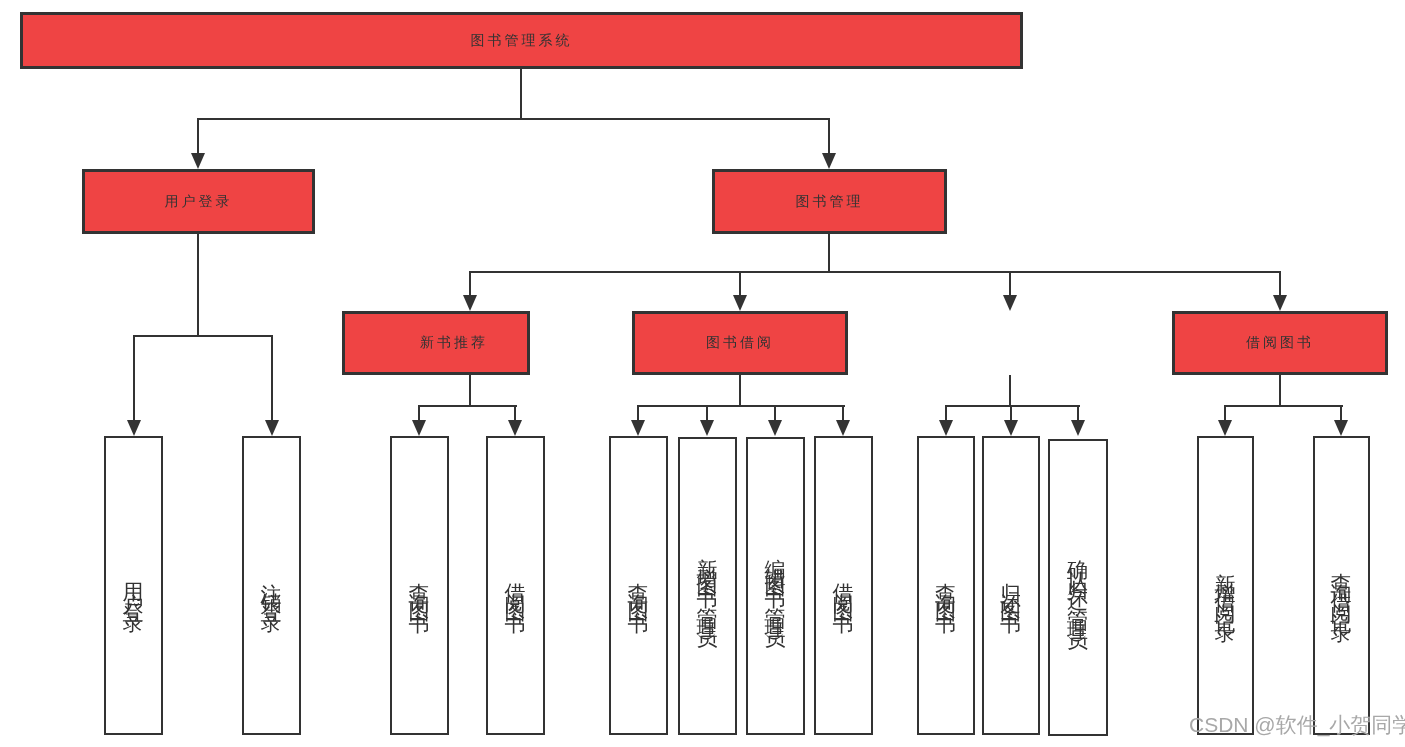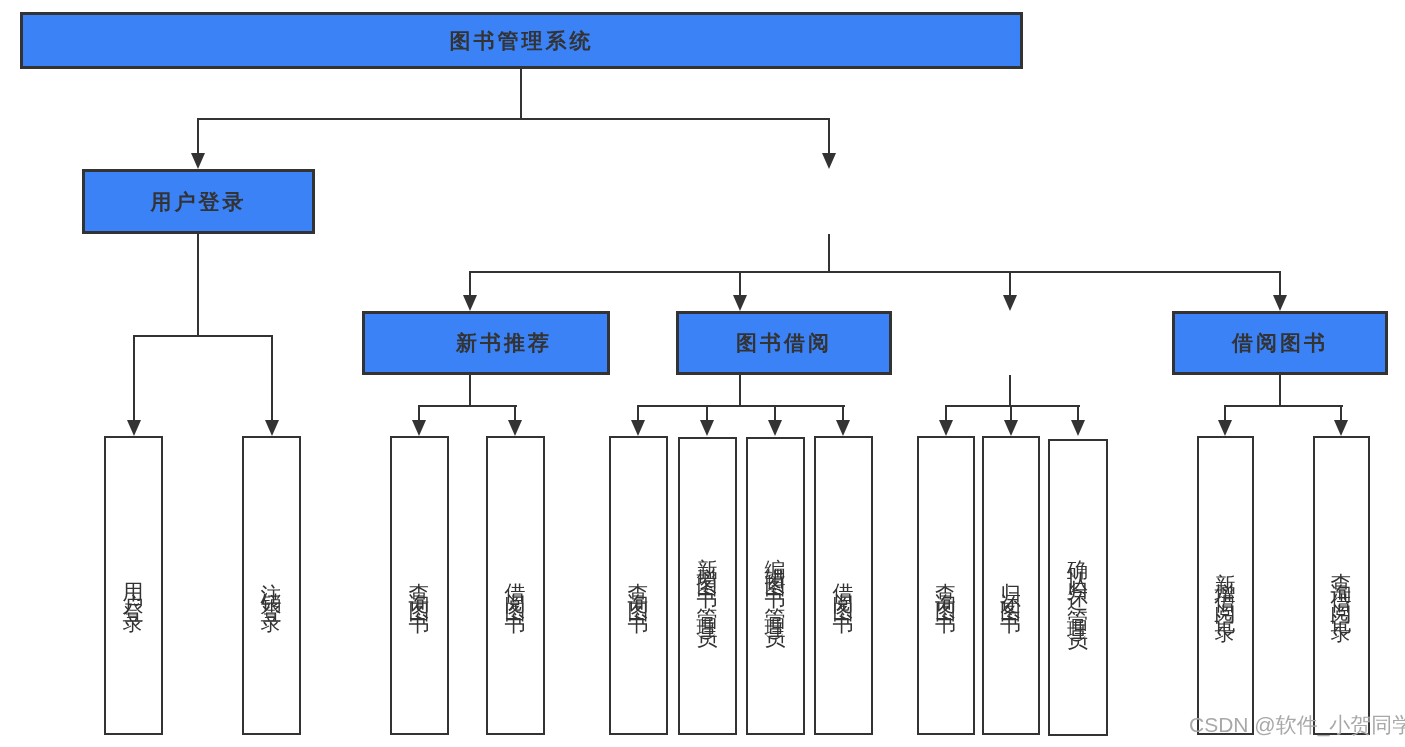"图书管理系统" .box { background: #3b82f6 -> #ef4444; font-size: 21px -> 14px; font-weight: bold -> none }
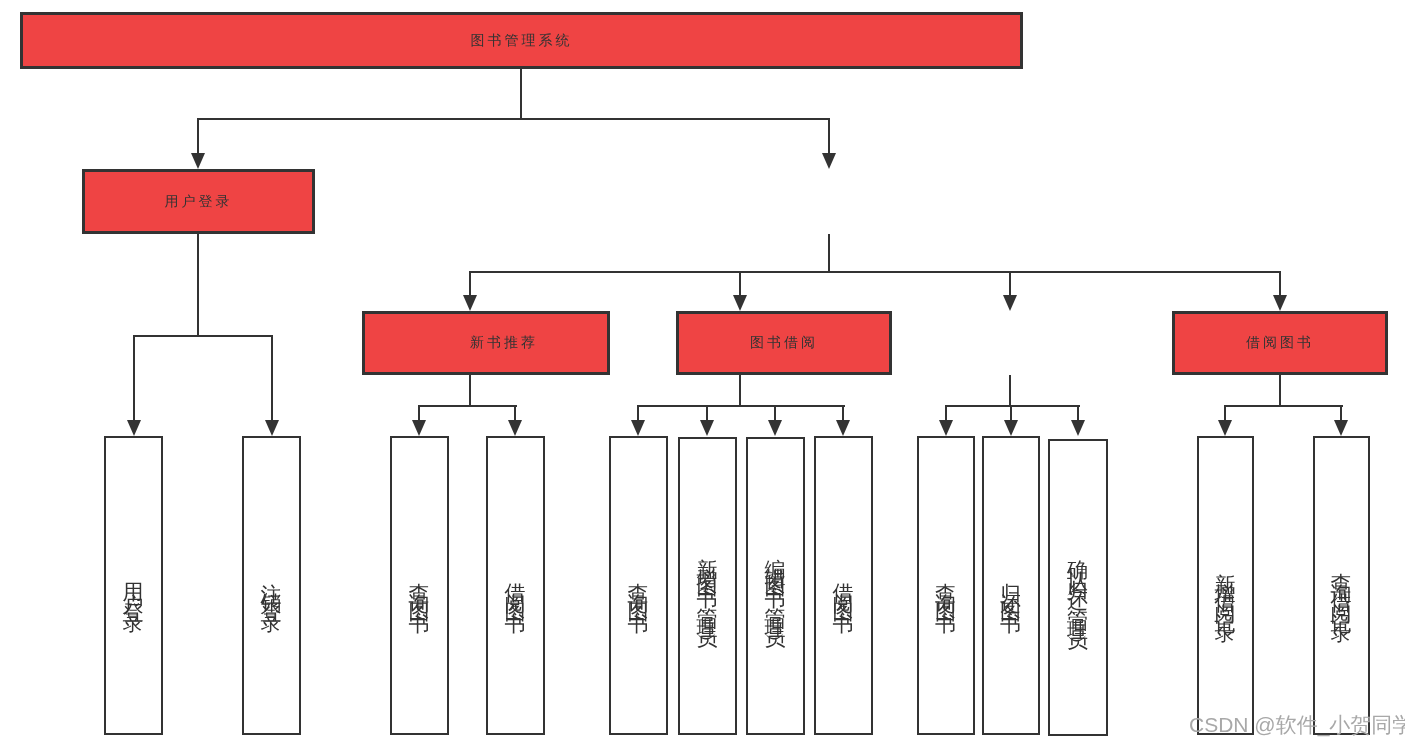"图书管理" div.box { html: none -> <div>图书管理</div> }
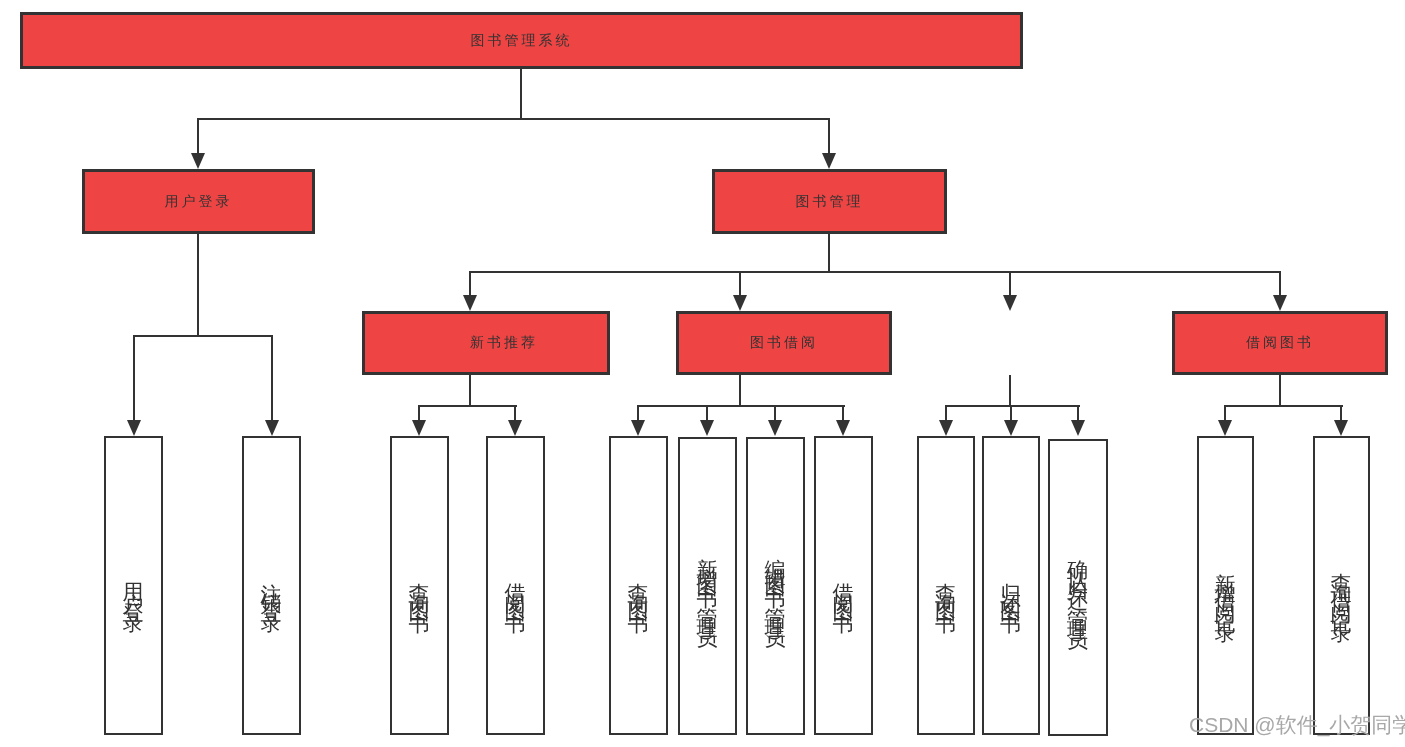"新书推荐" div.box { left: 362px -> 342px; width: 248px -> 188px }
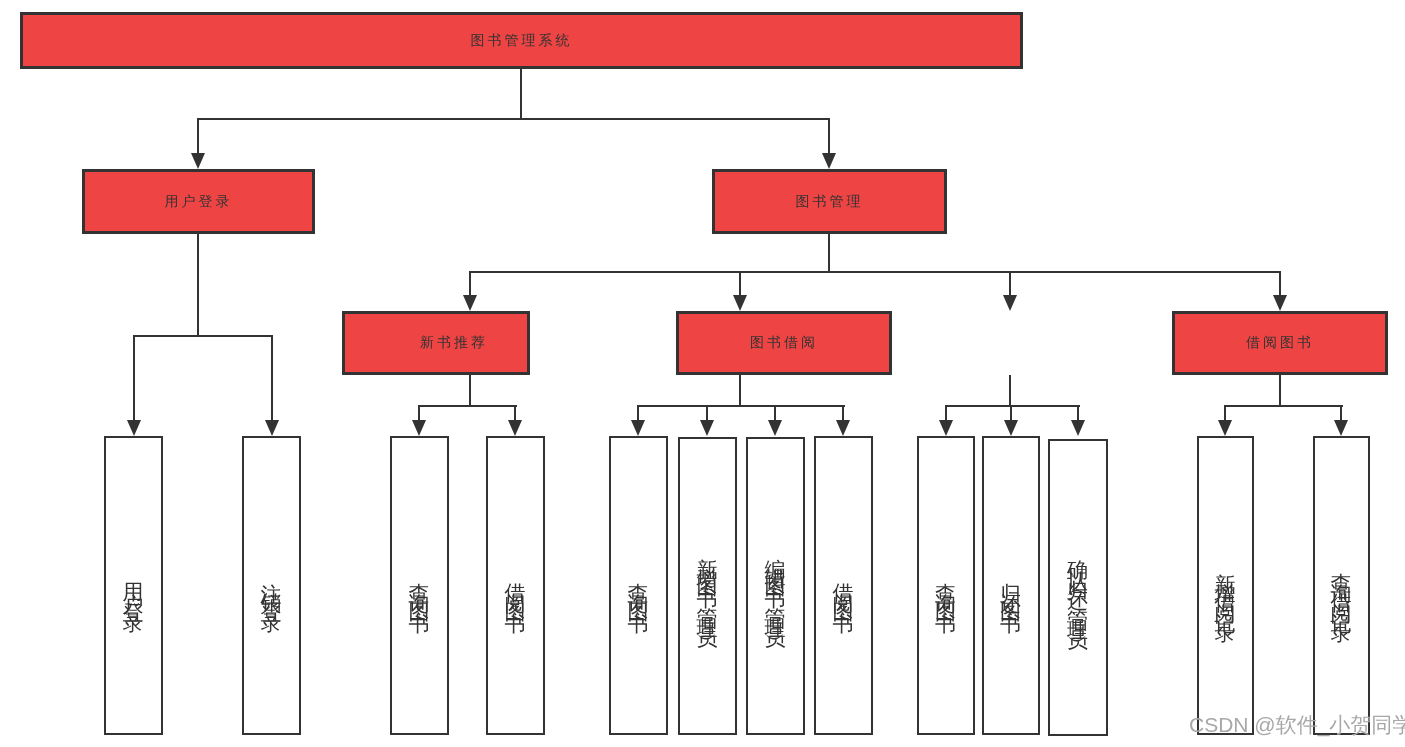"图书借阅" div.box { margin-left: 44px -> none }
